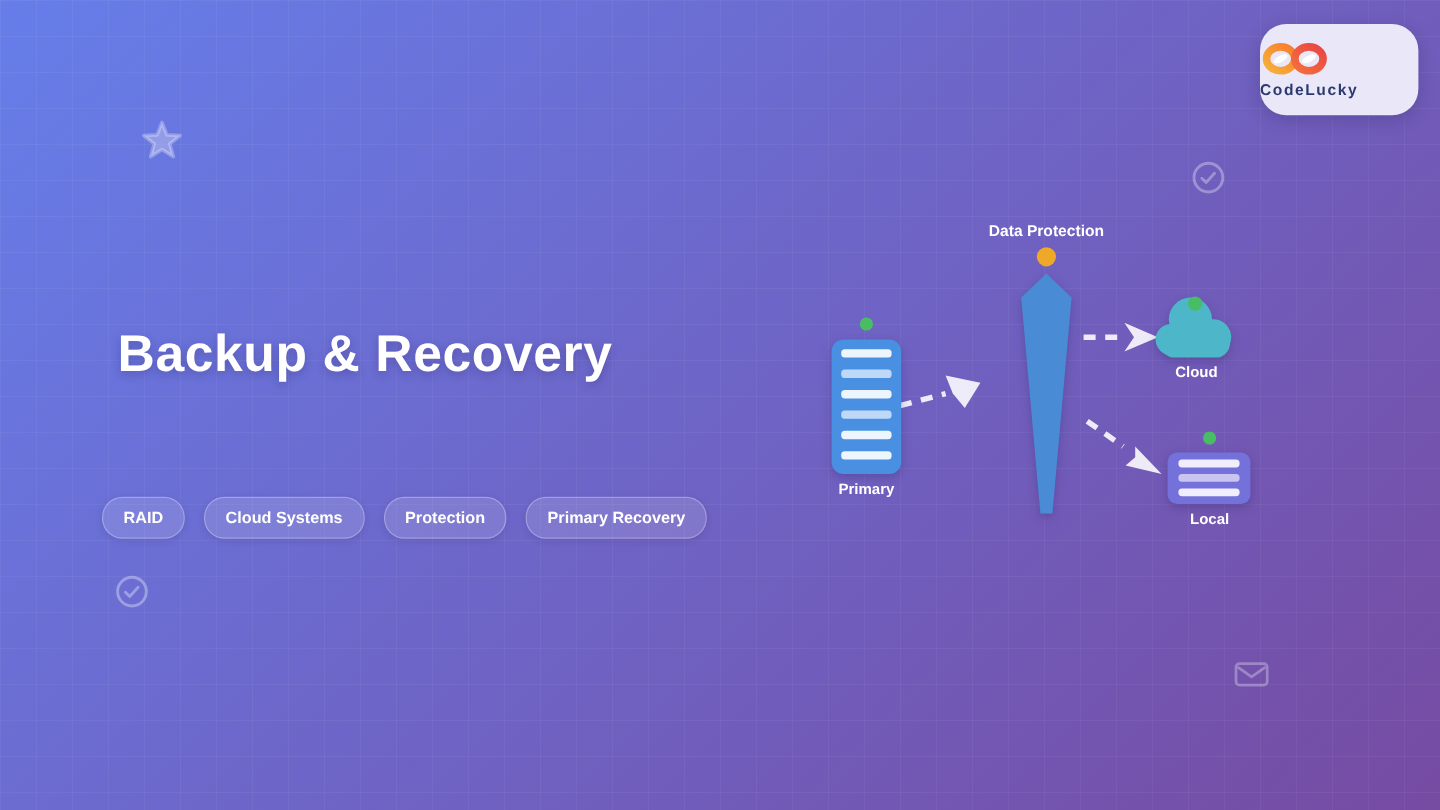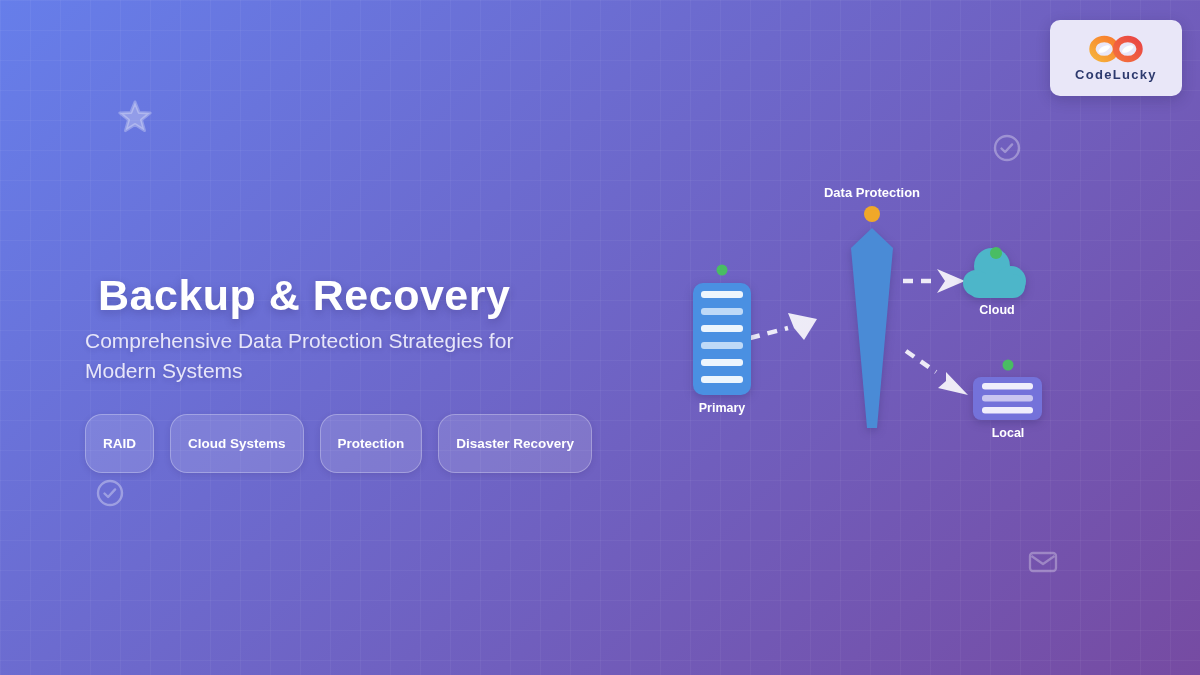"CodeLucky" .logo-card { align-items: center -> none; border-radius: 10px -> 22px }
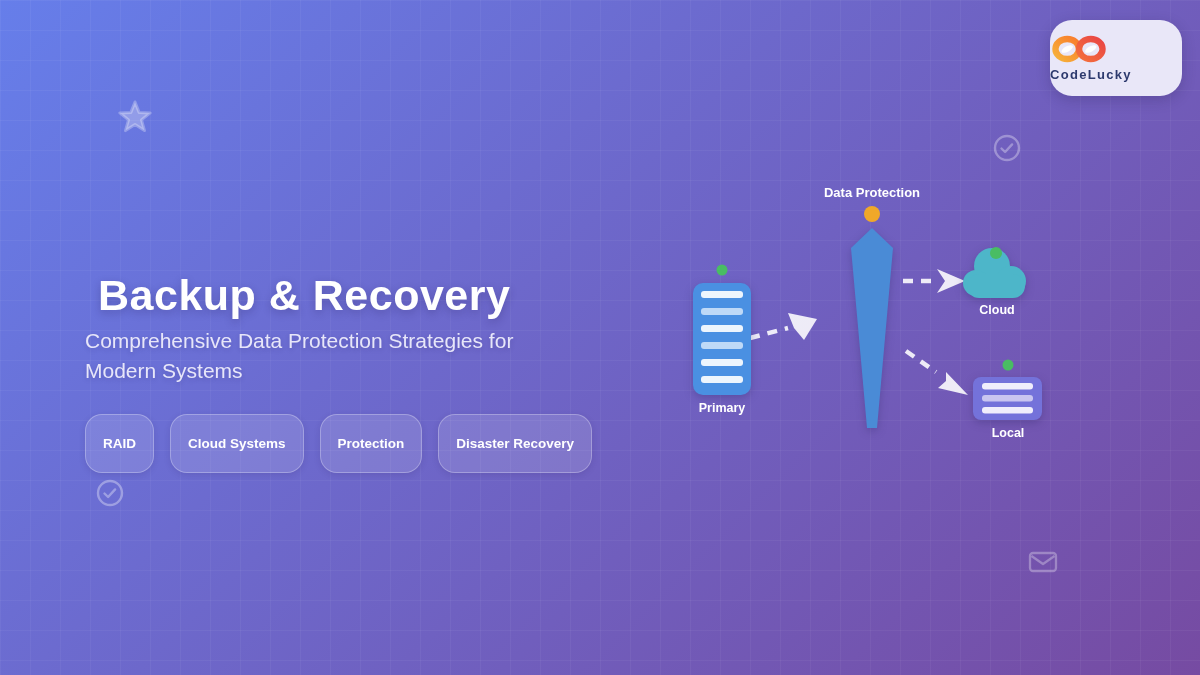"Comprehensive Data Protection Strategies" p.hero-subtitle { html: <p>Comprehensive Data Protection Strategies for Modern Systems</p> -> none }
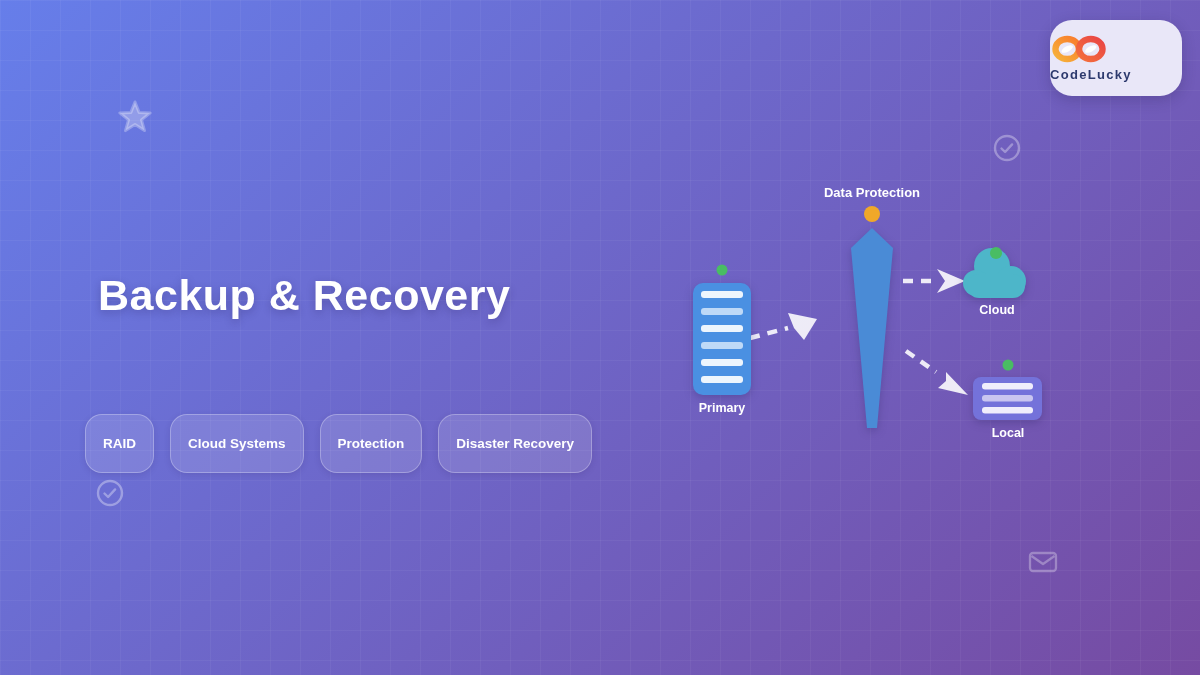"RAID" .badge { padding: 12px 17px -> 0 17px }
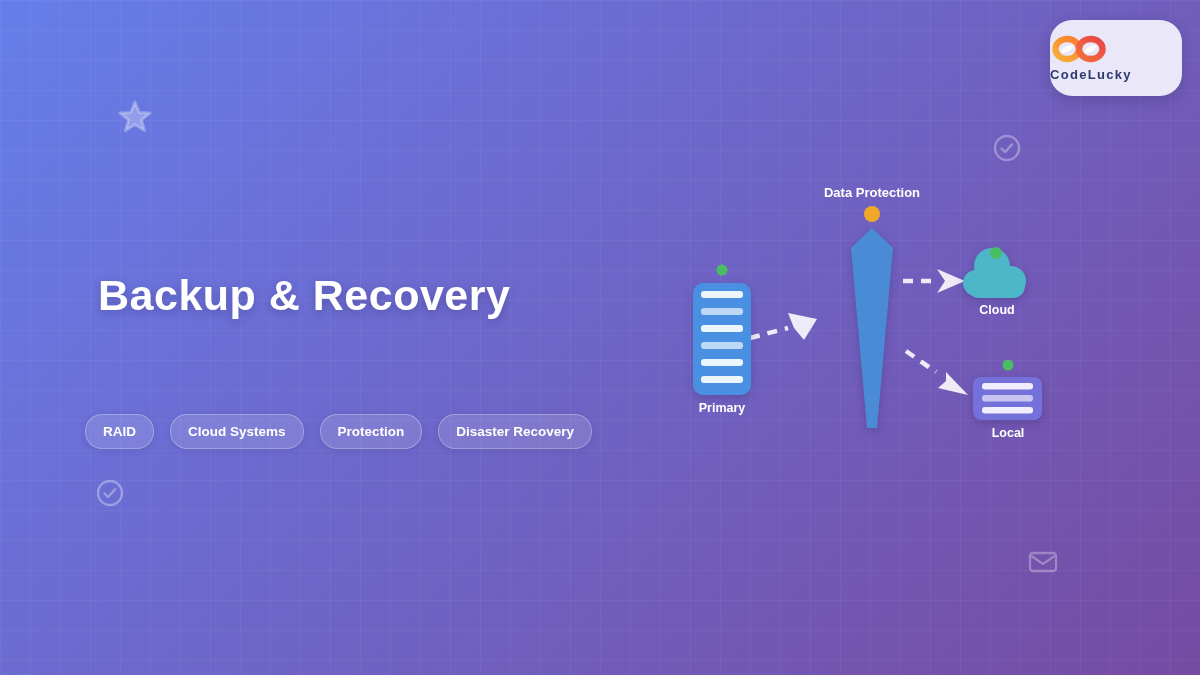"Disaster Recovery" span.badge { text: Disaster -> Primary }
